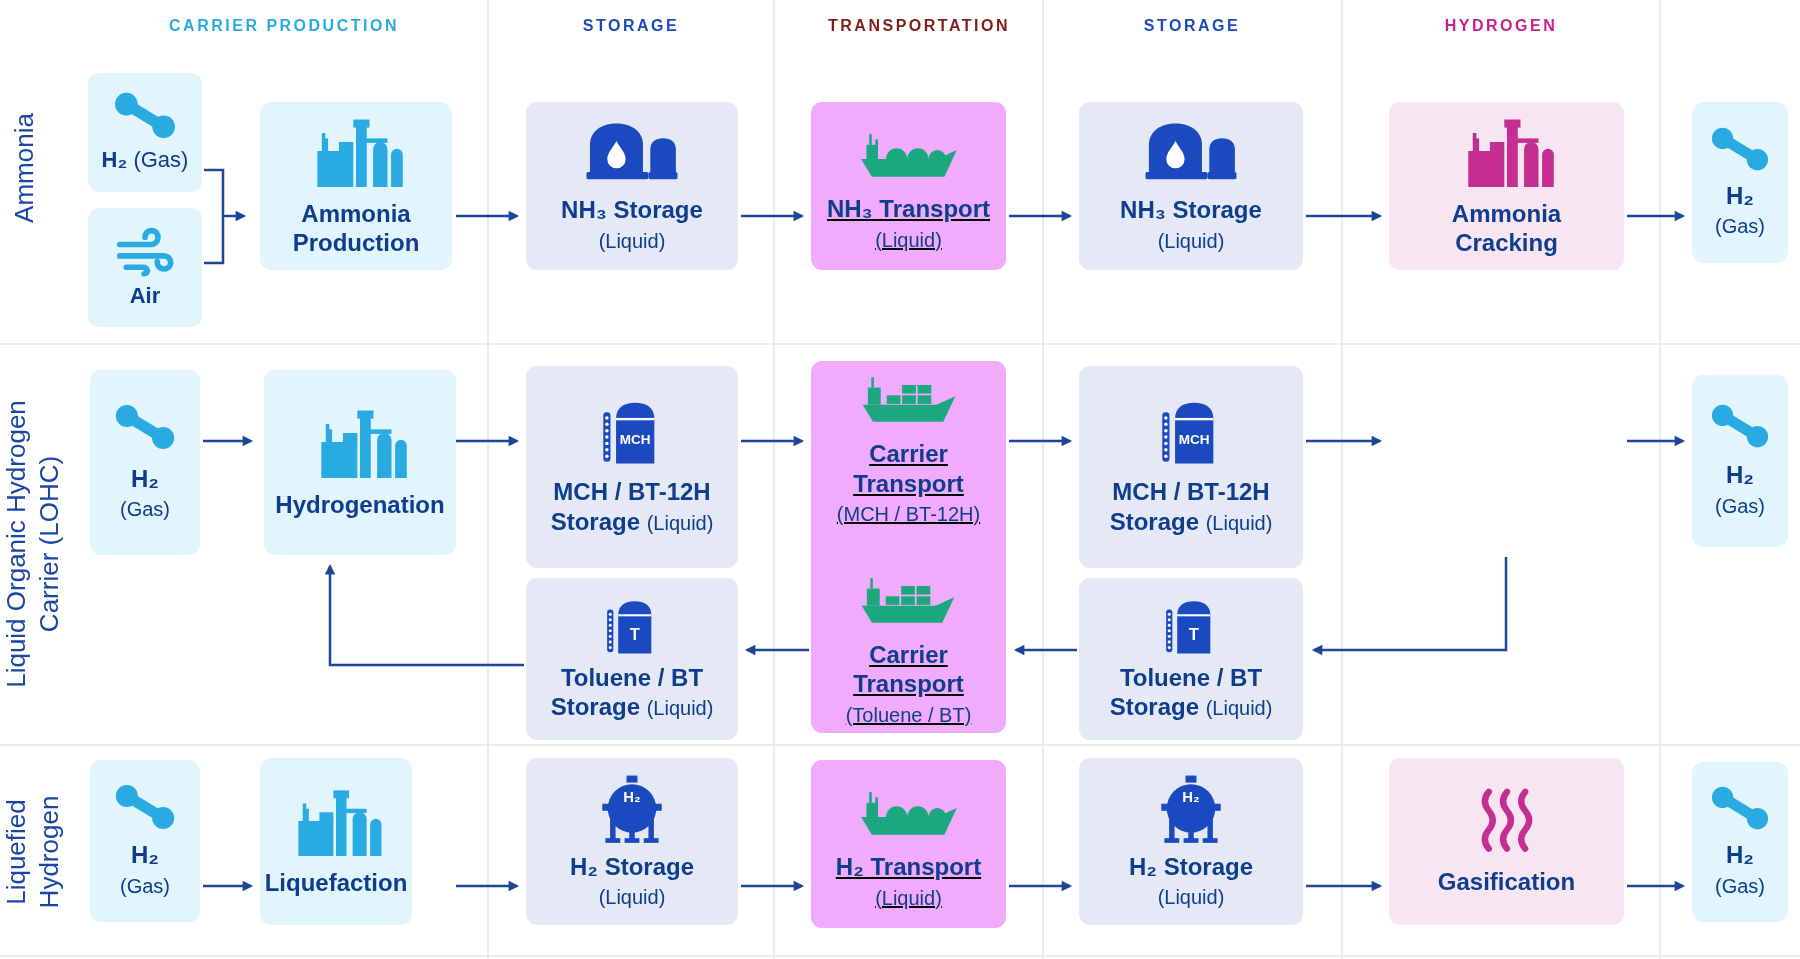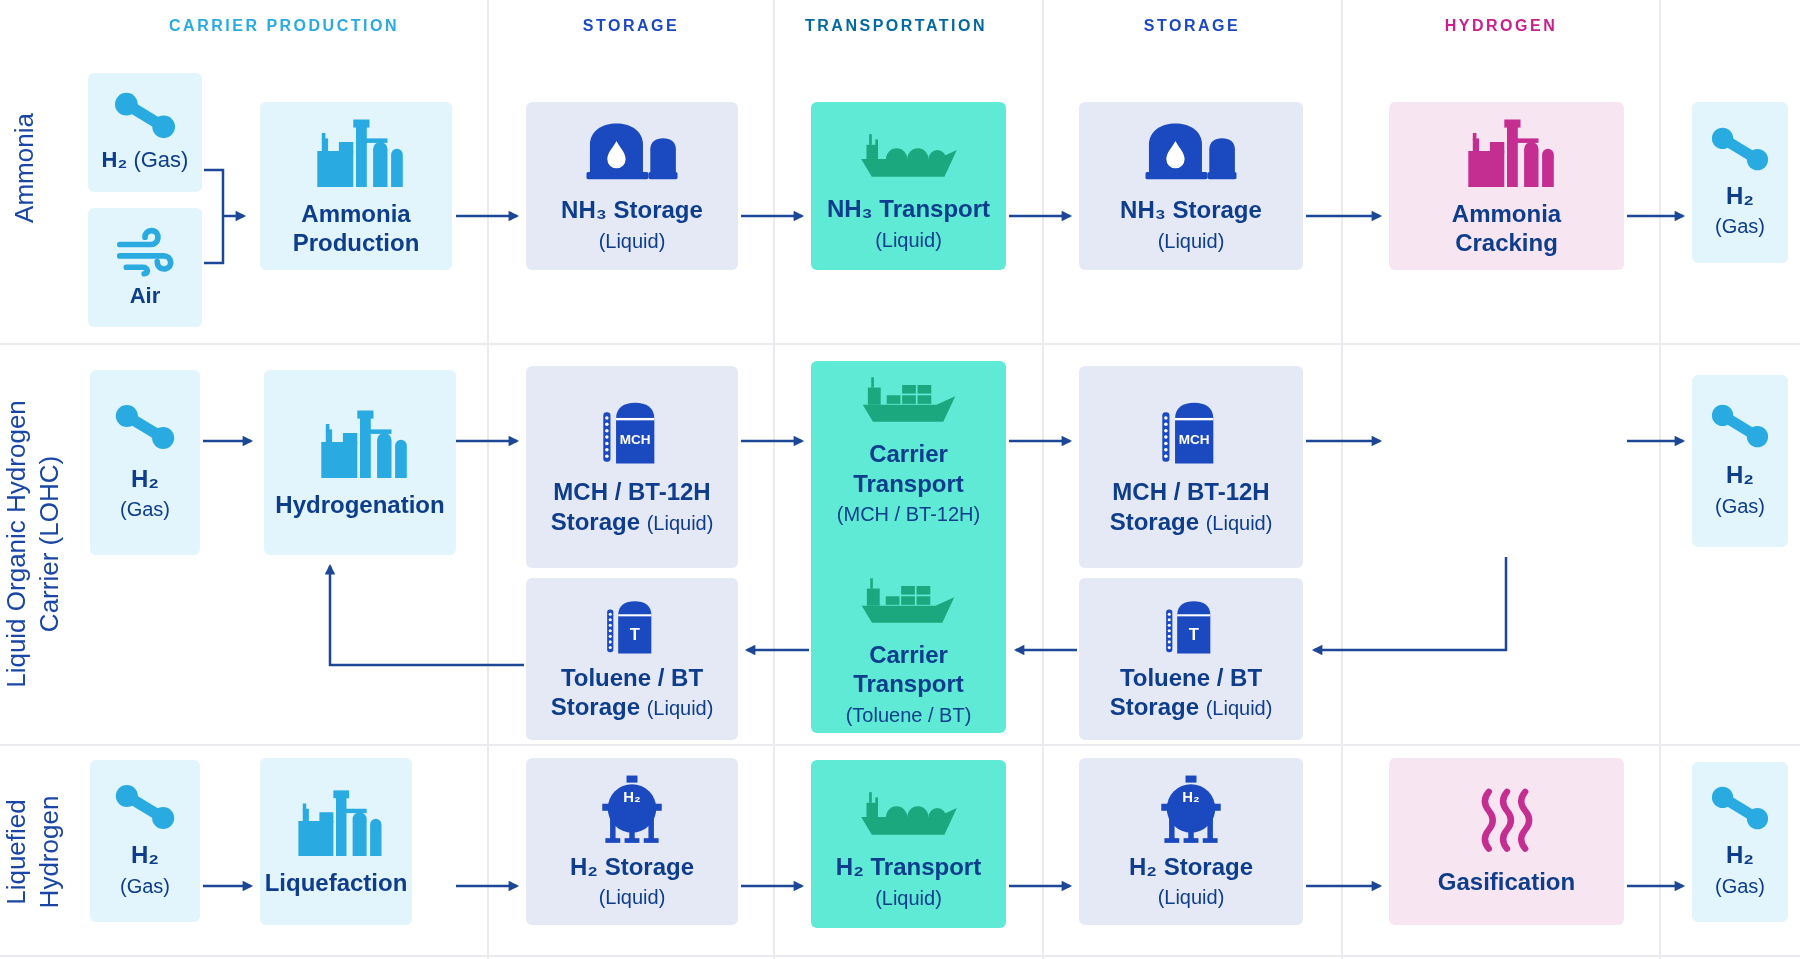"TRANSPORTATION" div.col-header { color: #0369a1 -> #7f1d1d; left: 696px -> 719px }
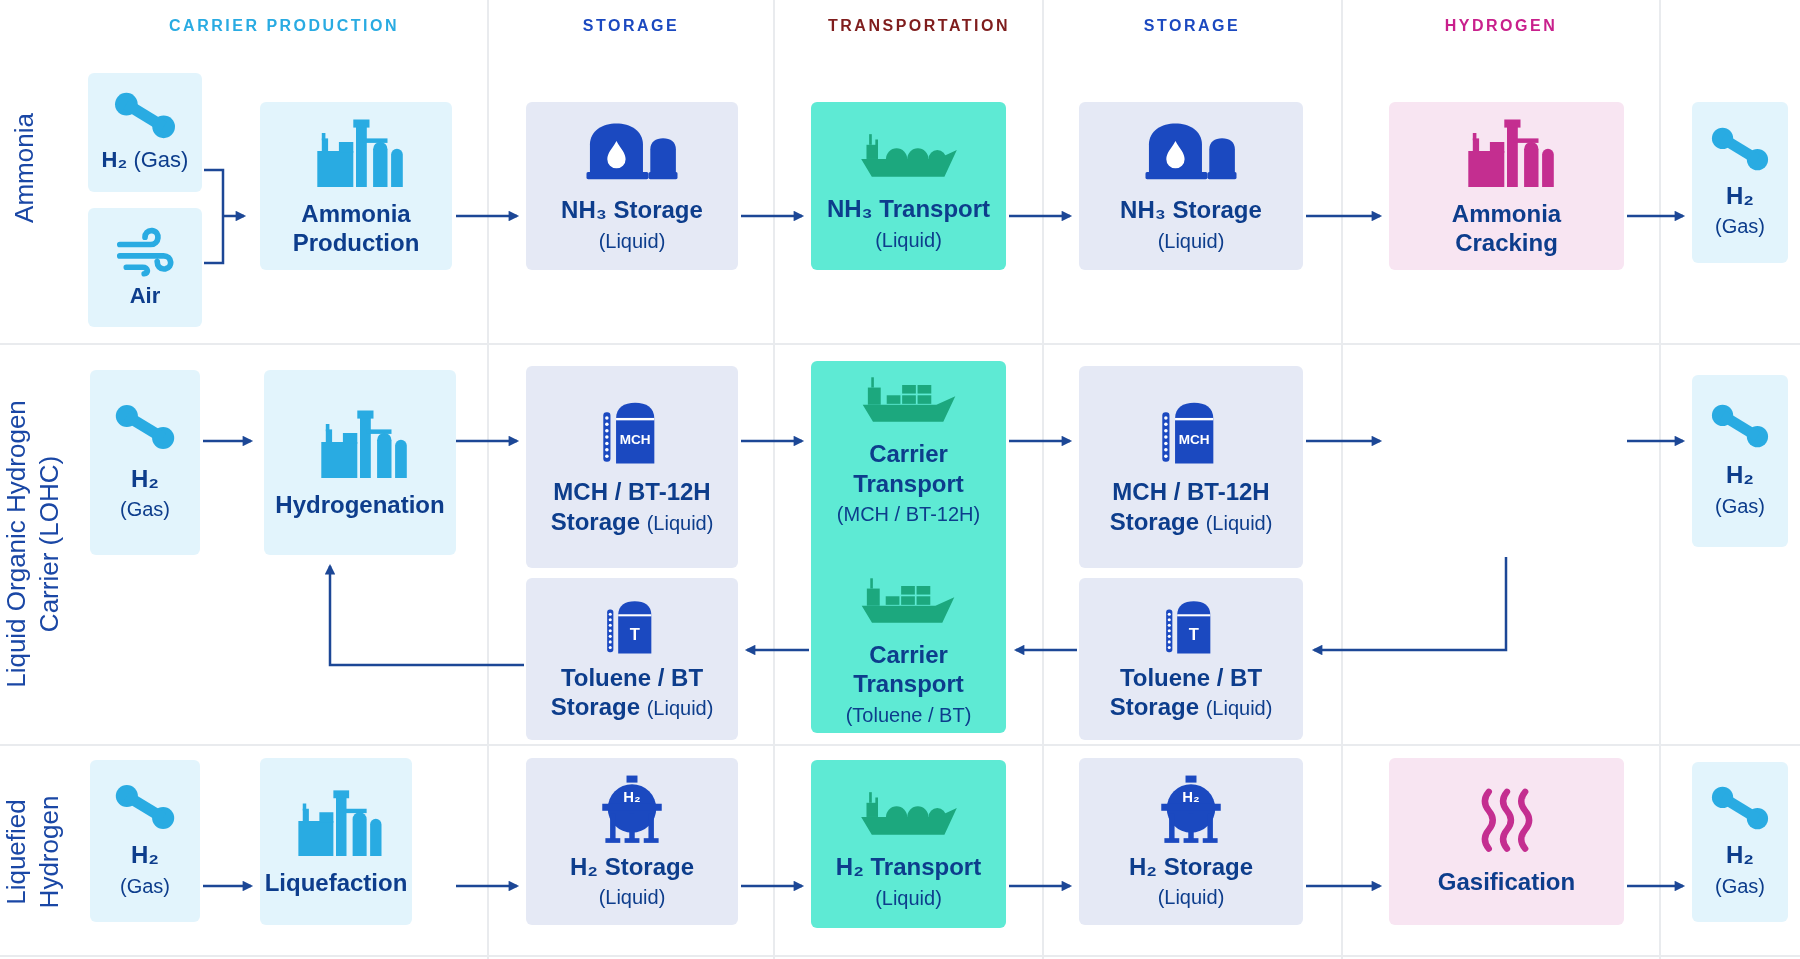"H₂ (Gas)" .box { border-radius: 6px -> 11px }
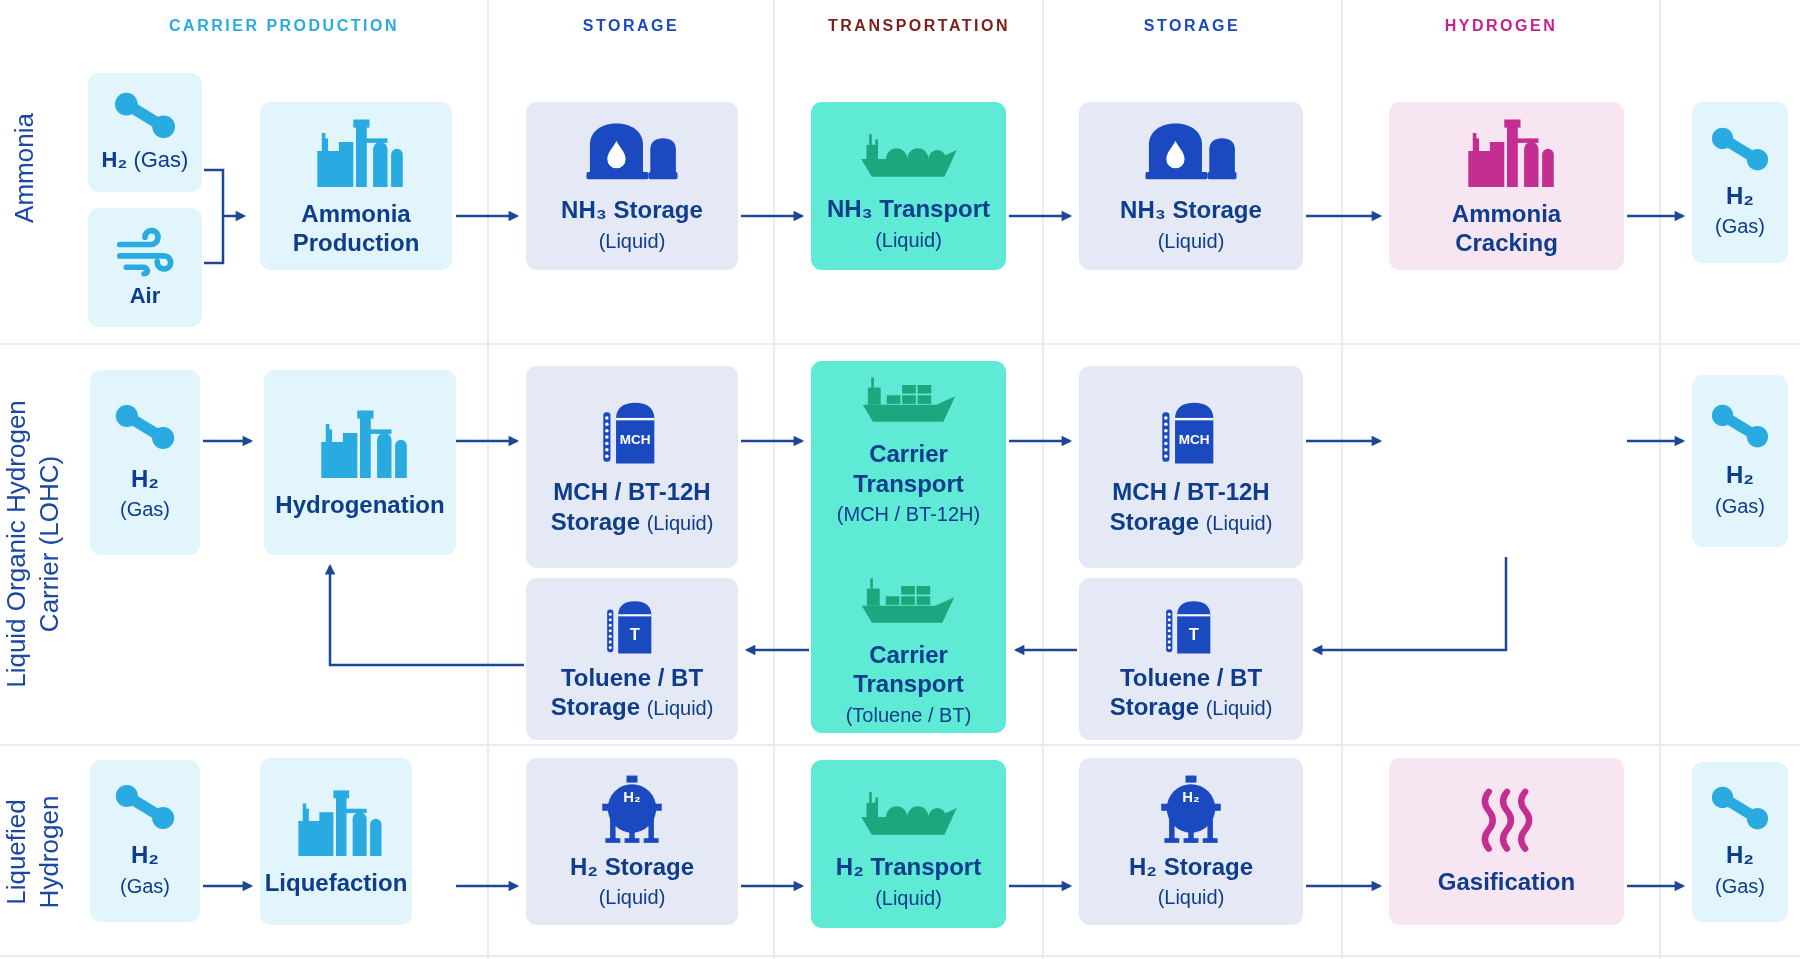"NH₃ Transport" .bg-green { background: #5eead4 -> #f0abfc; text-decoration: none -> underline }
